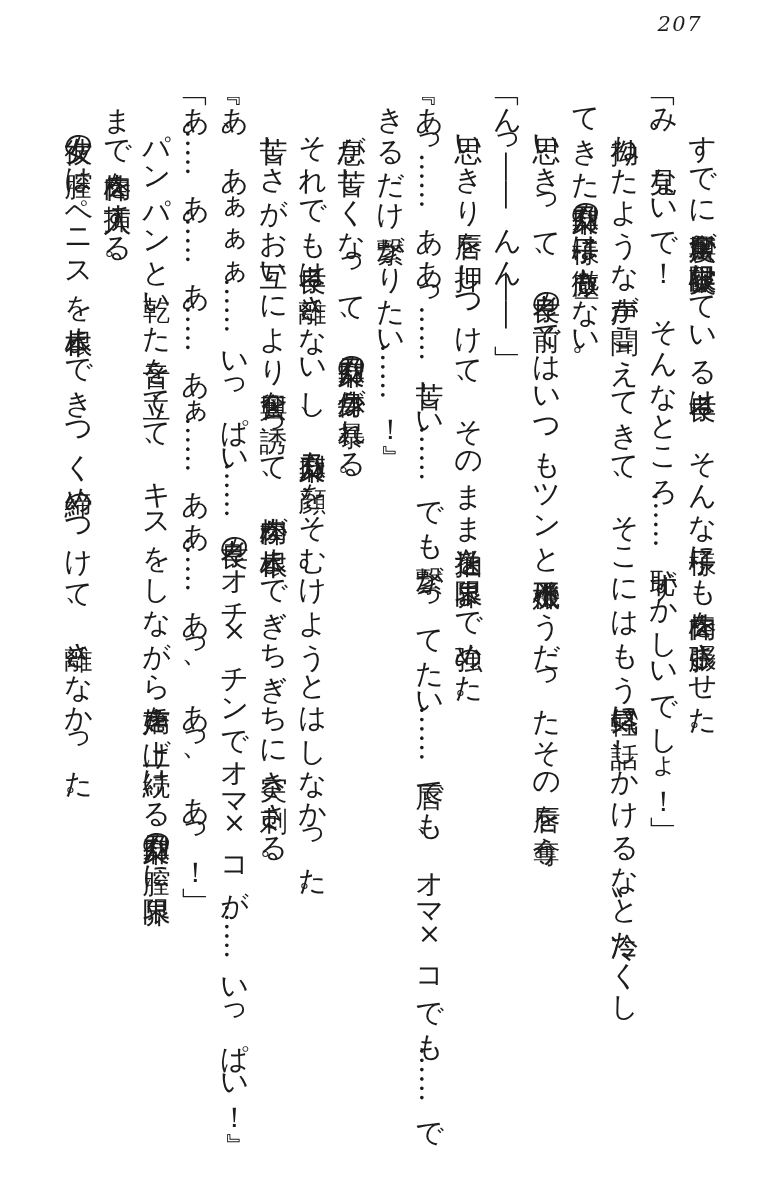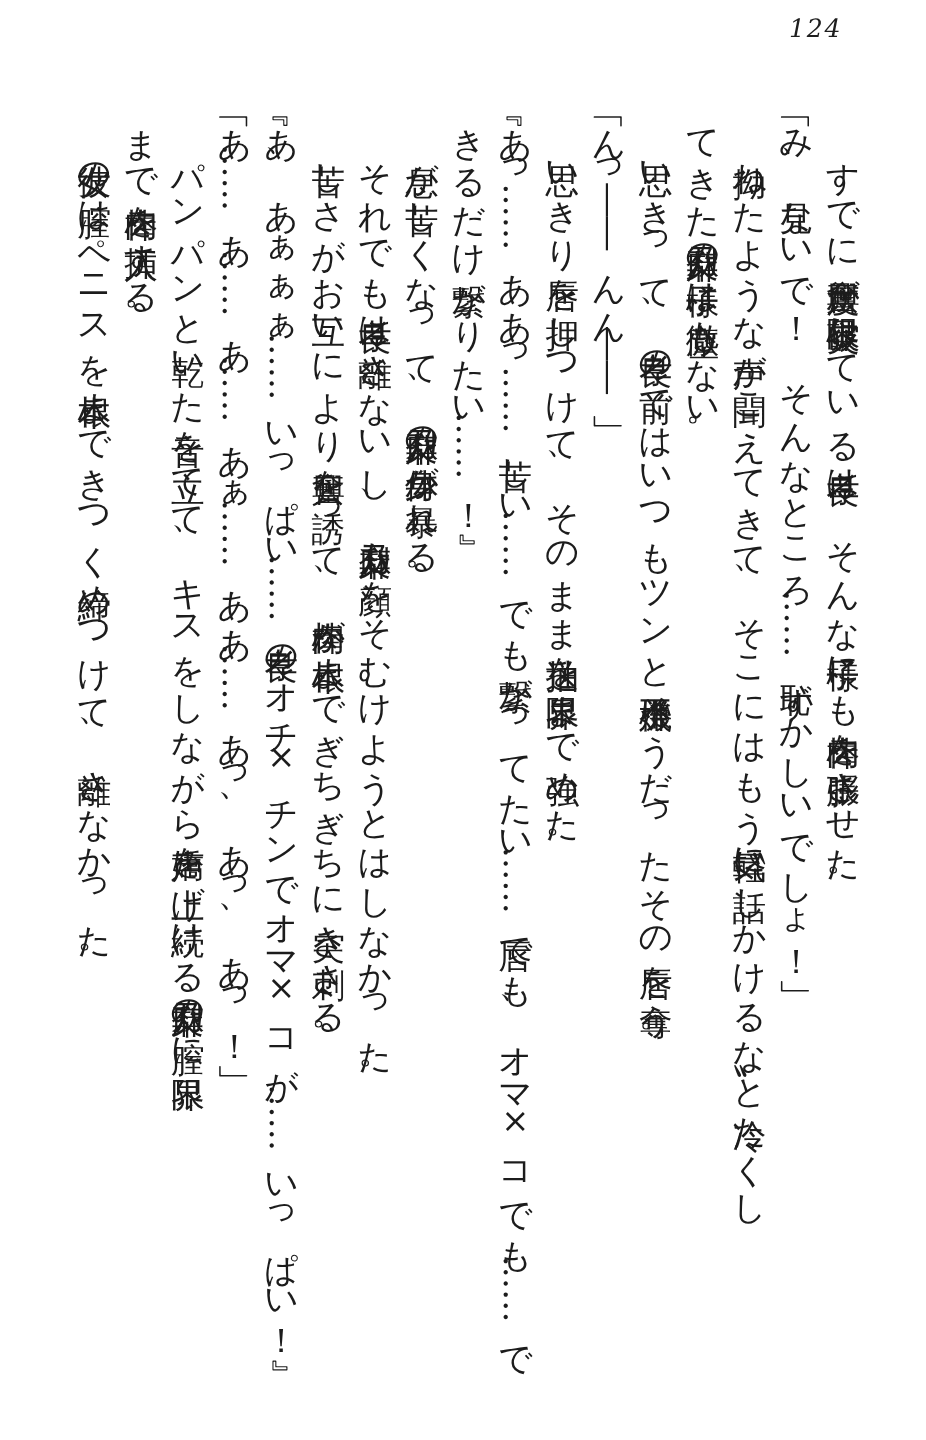"124" div.page-number { text: 124 -> 207 }
